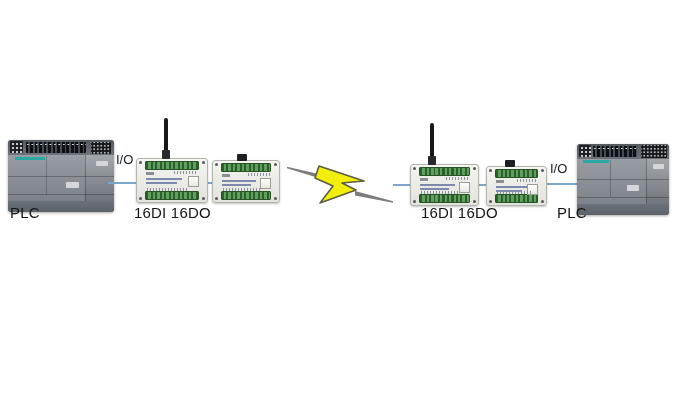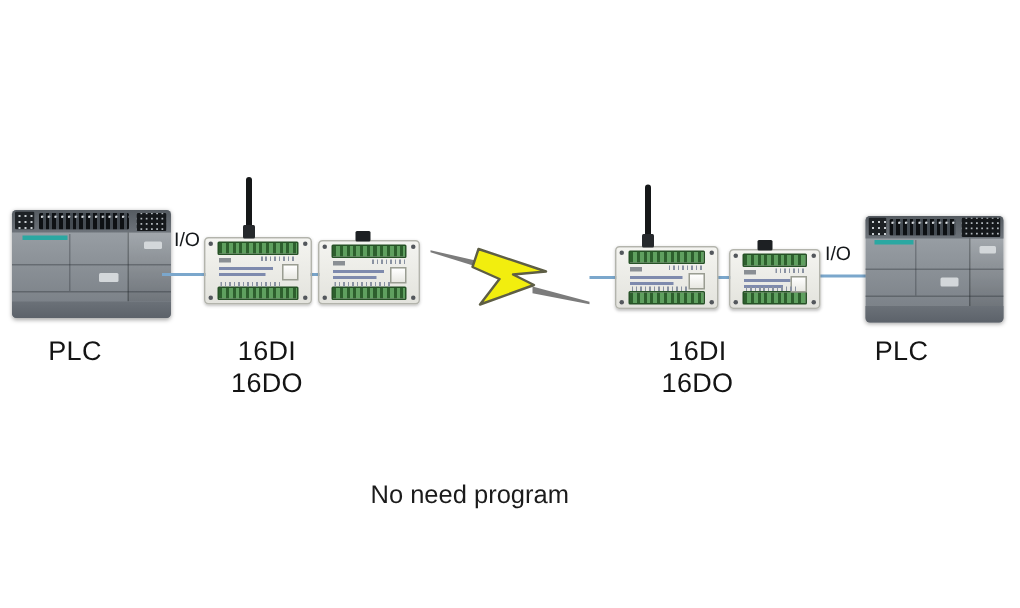"PLC" .biglabel { font-size: 18px -> 15px; text-align: center -> none; top: 224px -> 204px }
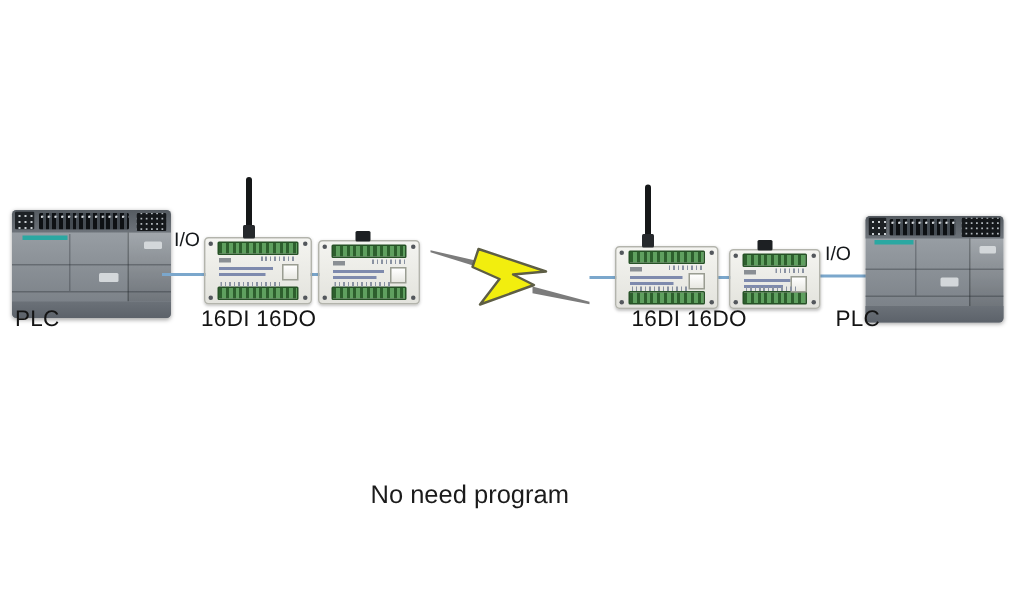"No need program" div { html: <div>No need program</div> -> none }
